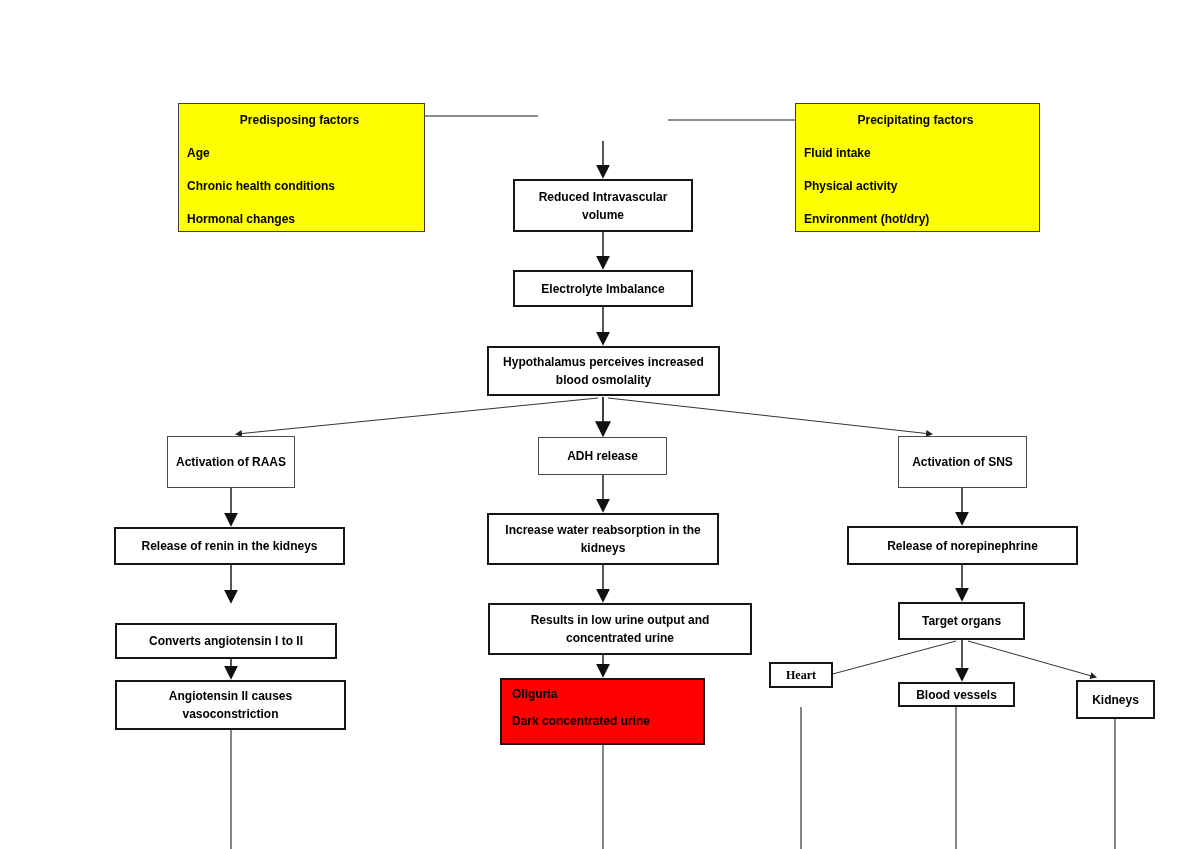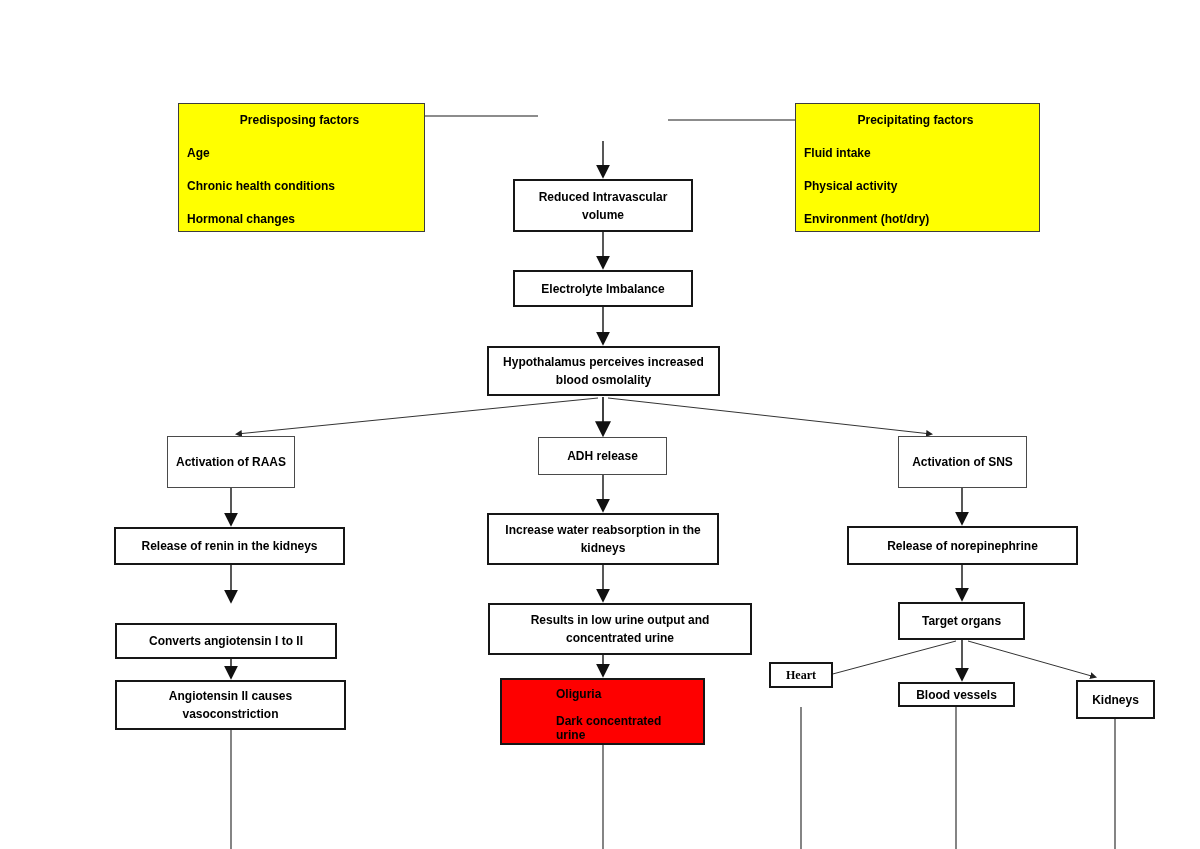"Oliguria" .outcome-item { margin-left: 44px -> none }
